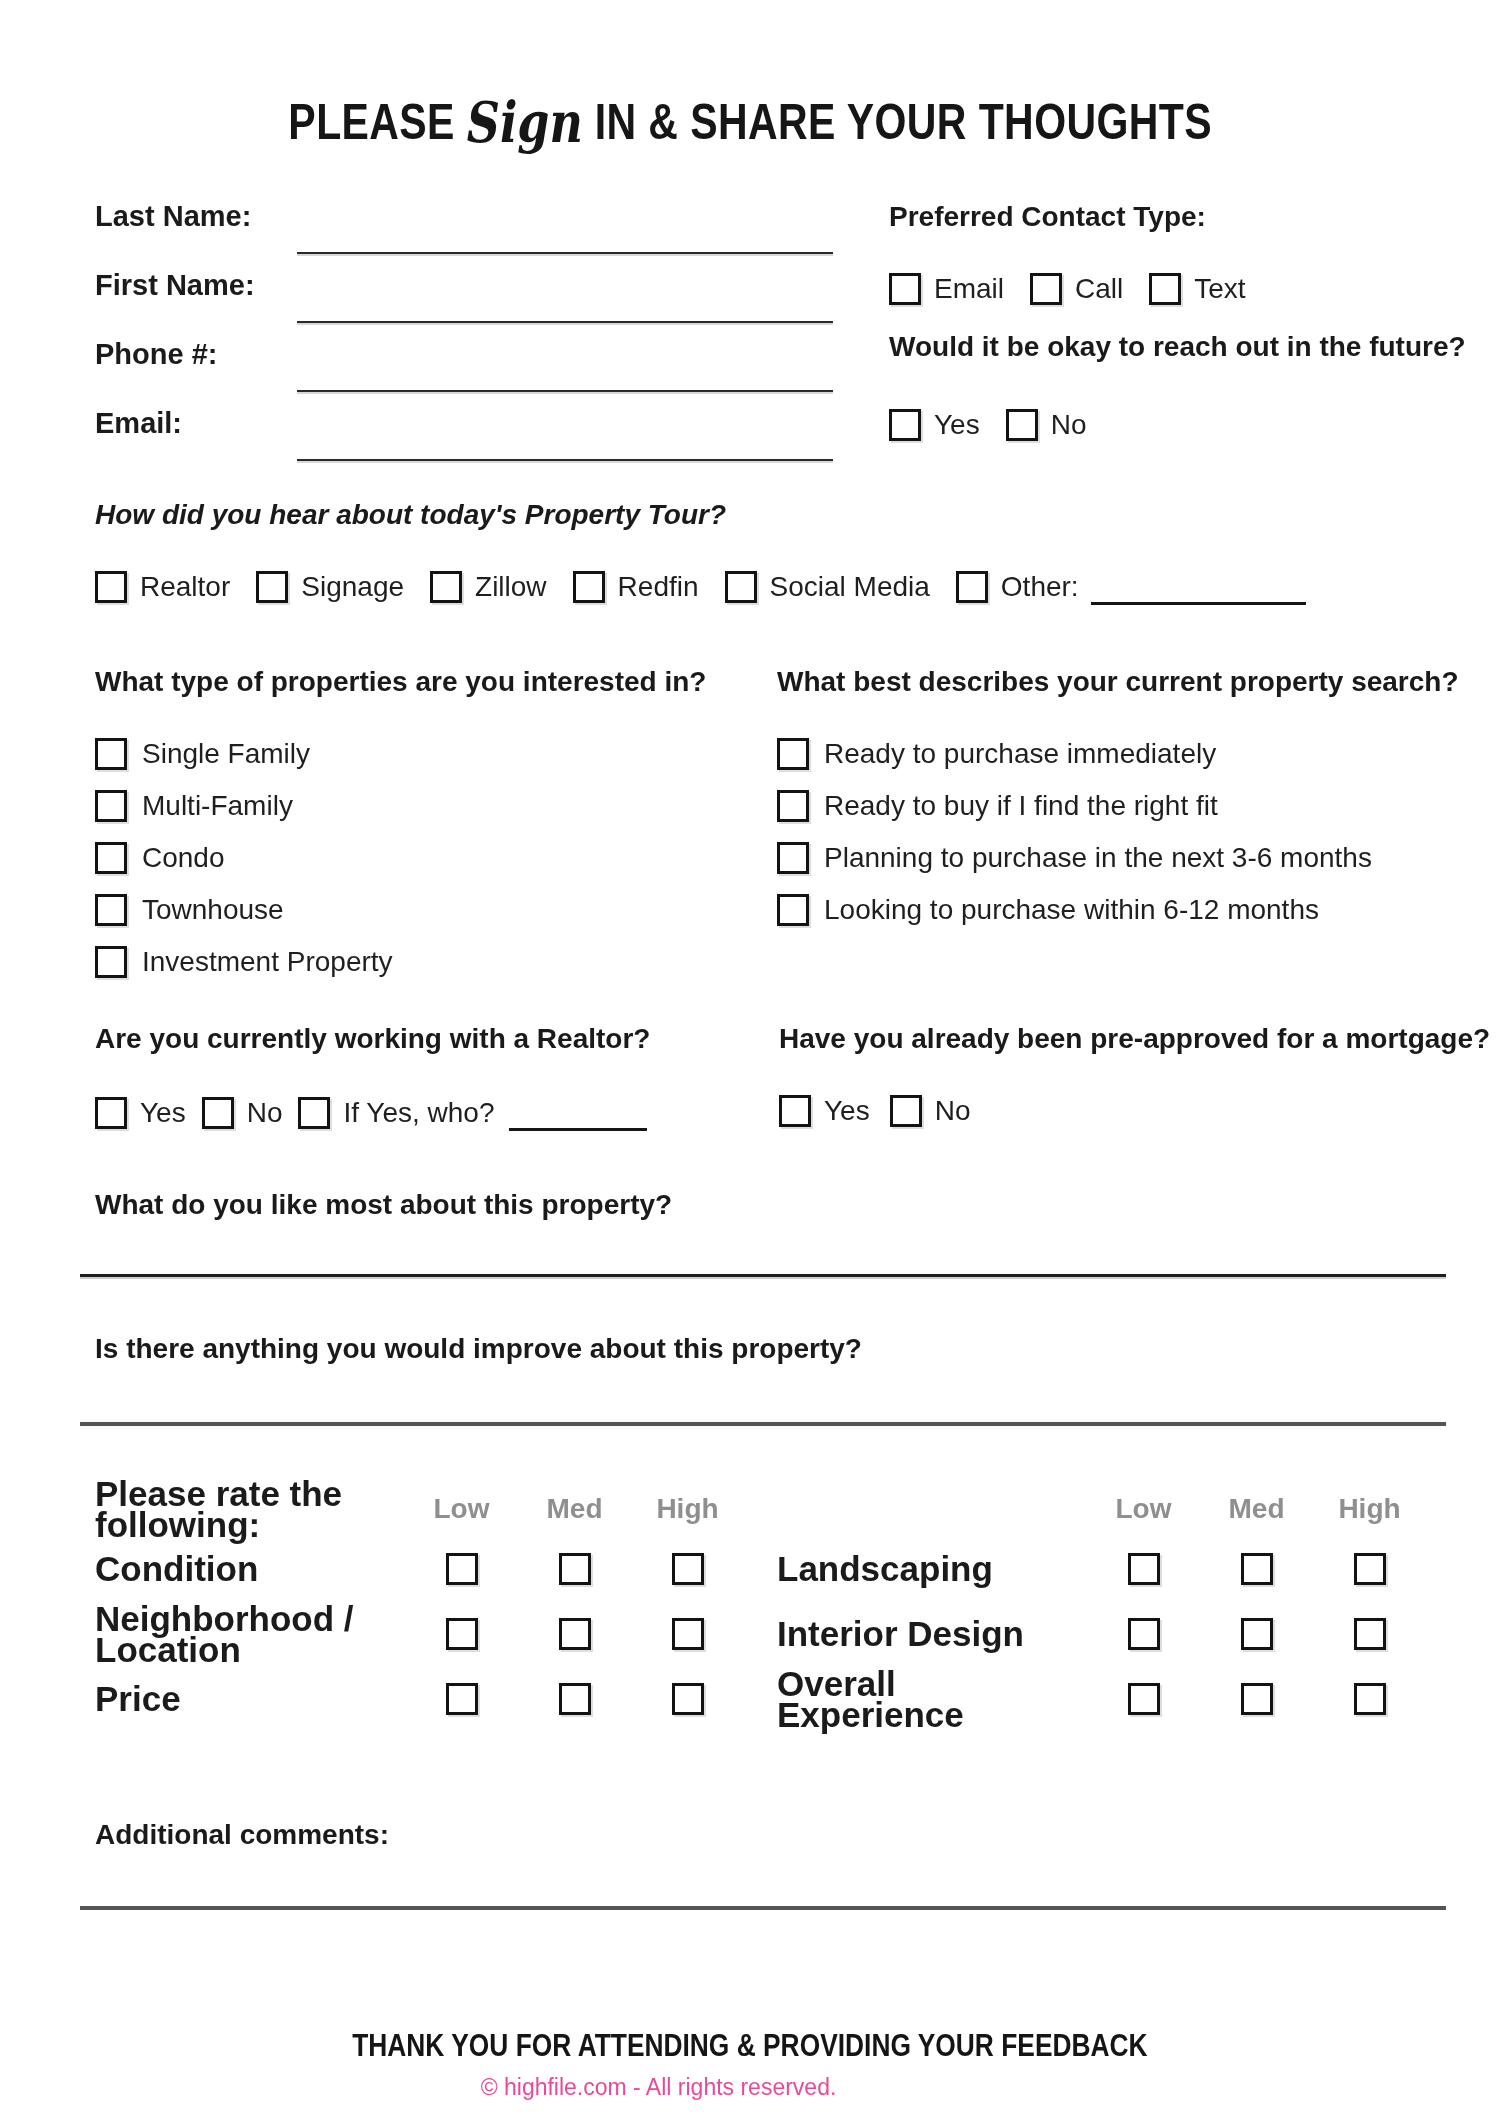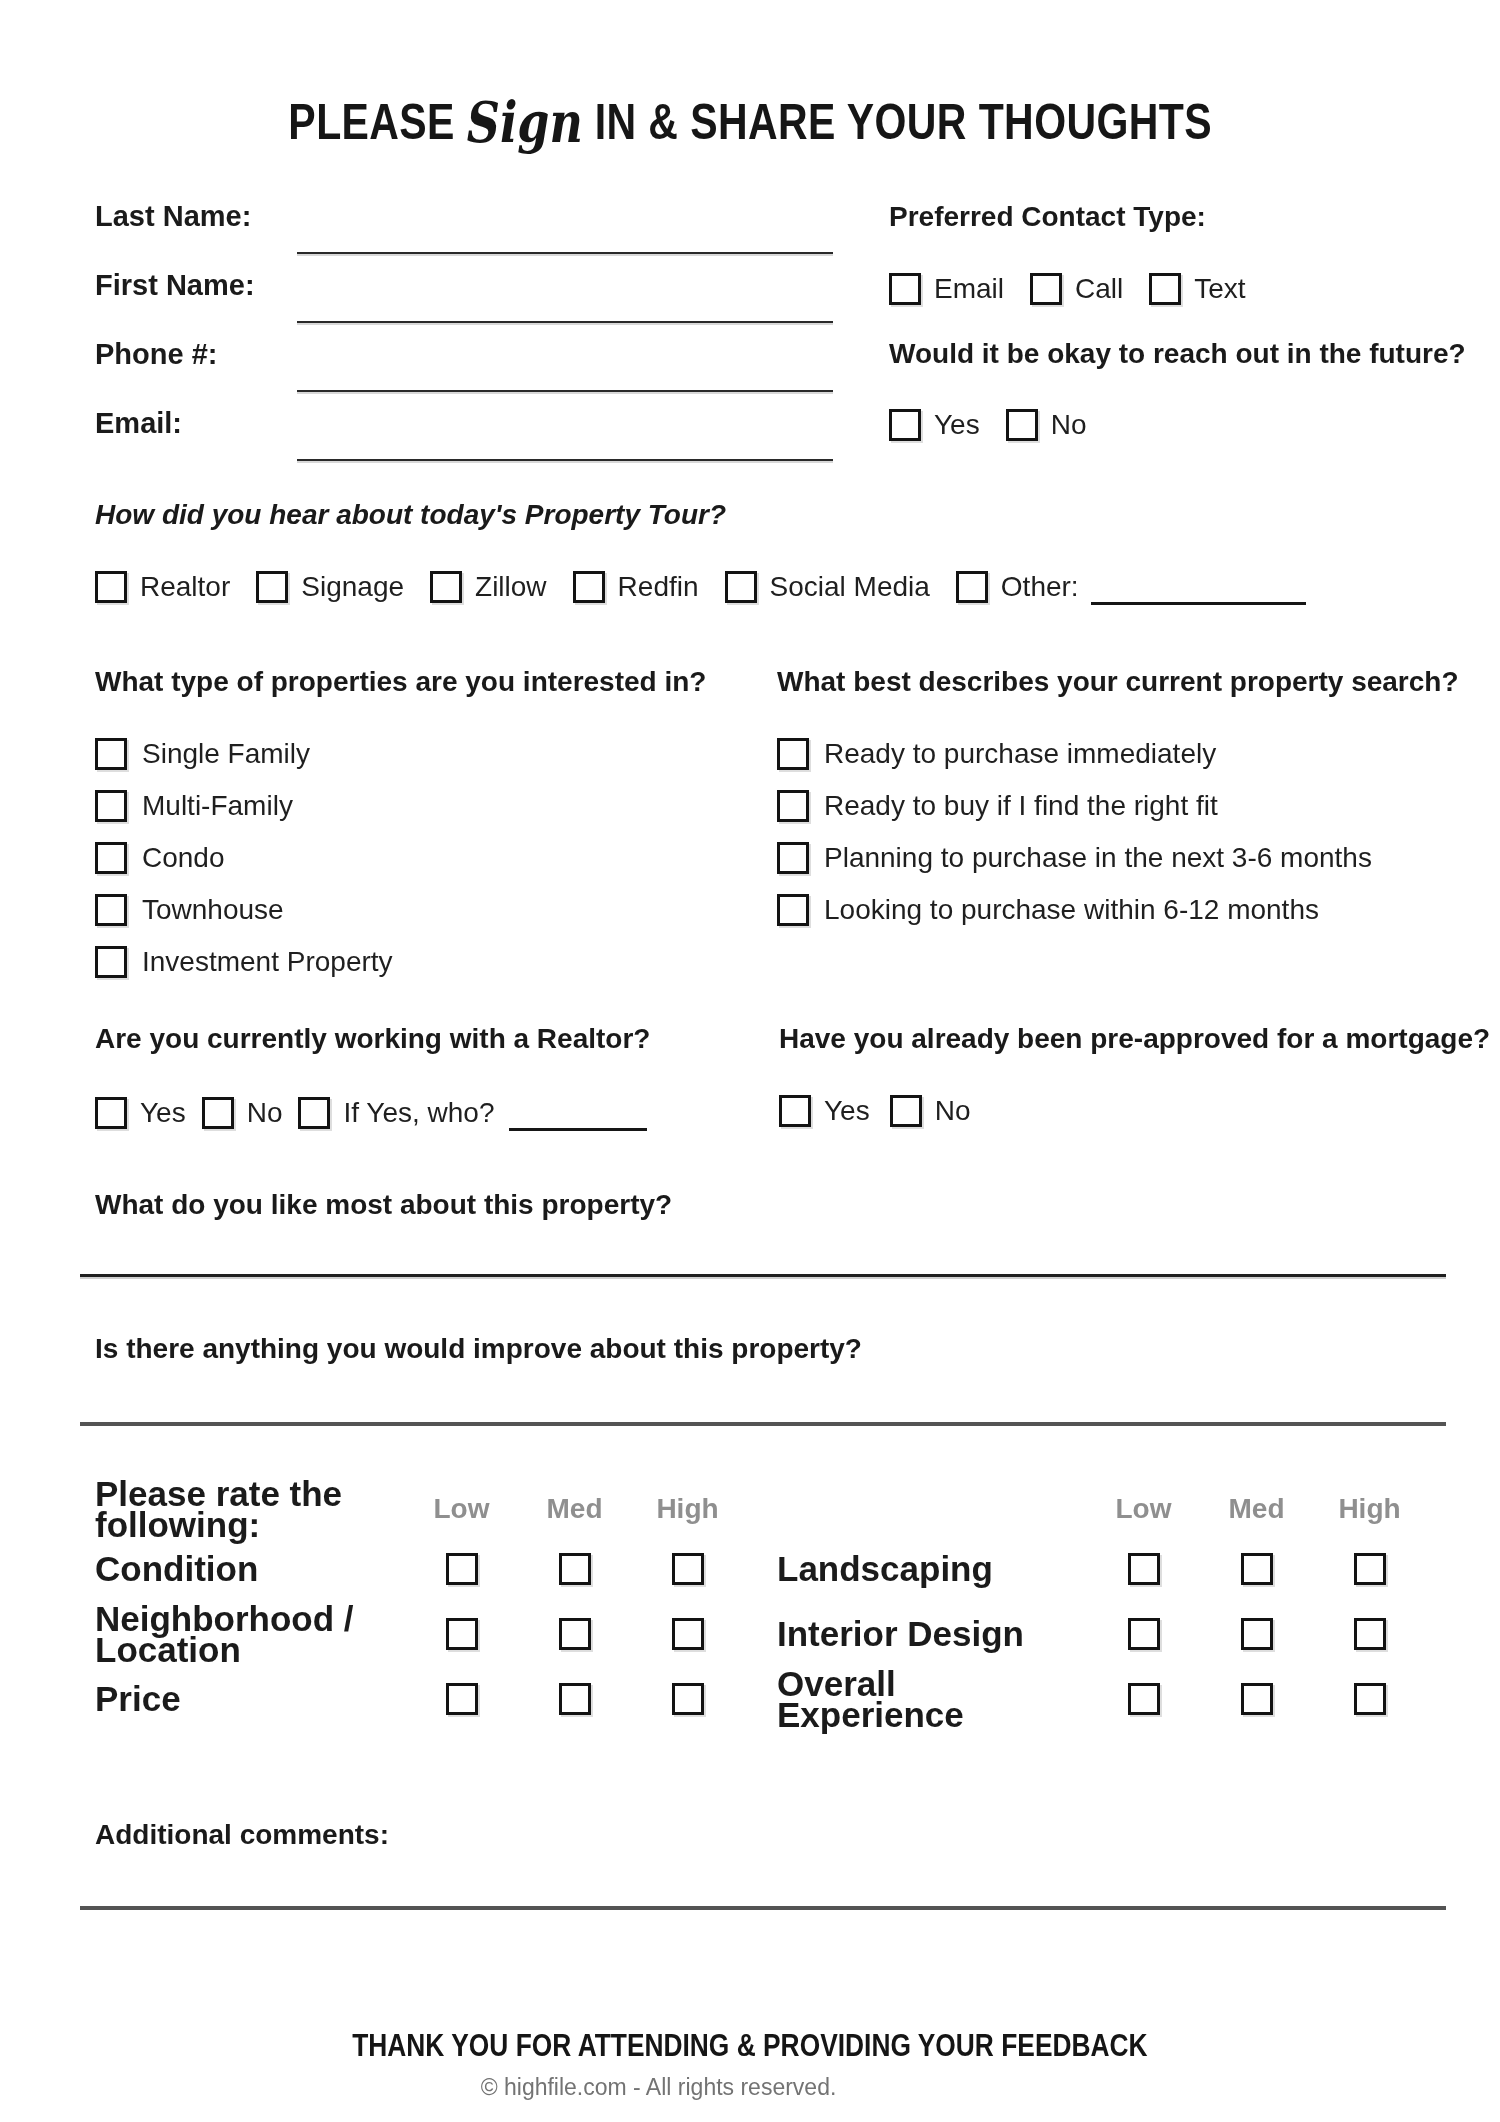"Would it be okay to" .cpref .h2 { top: 137px -> 130px }
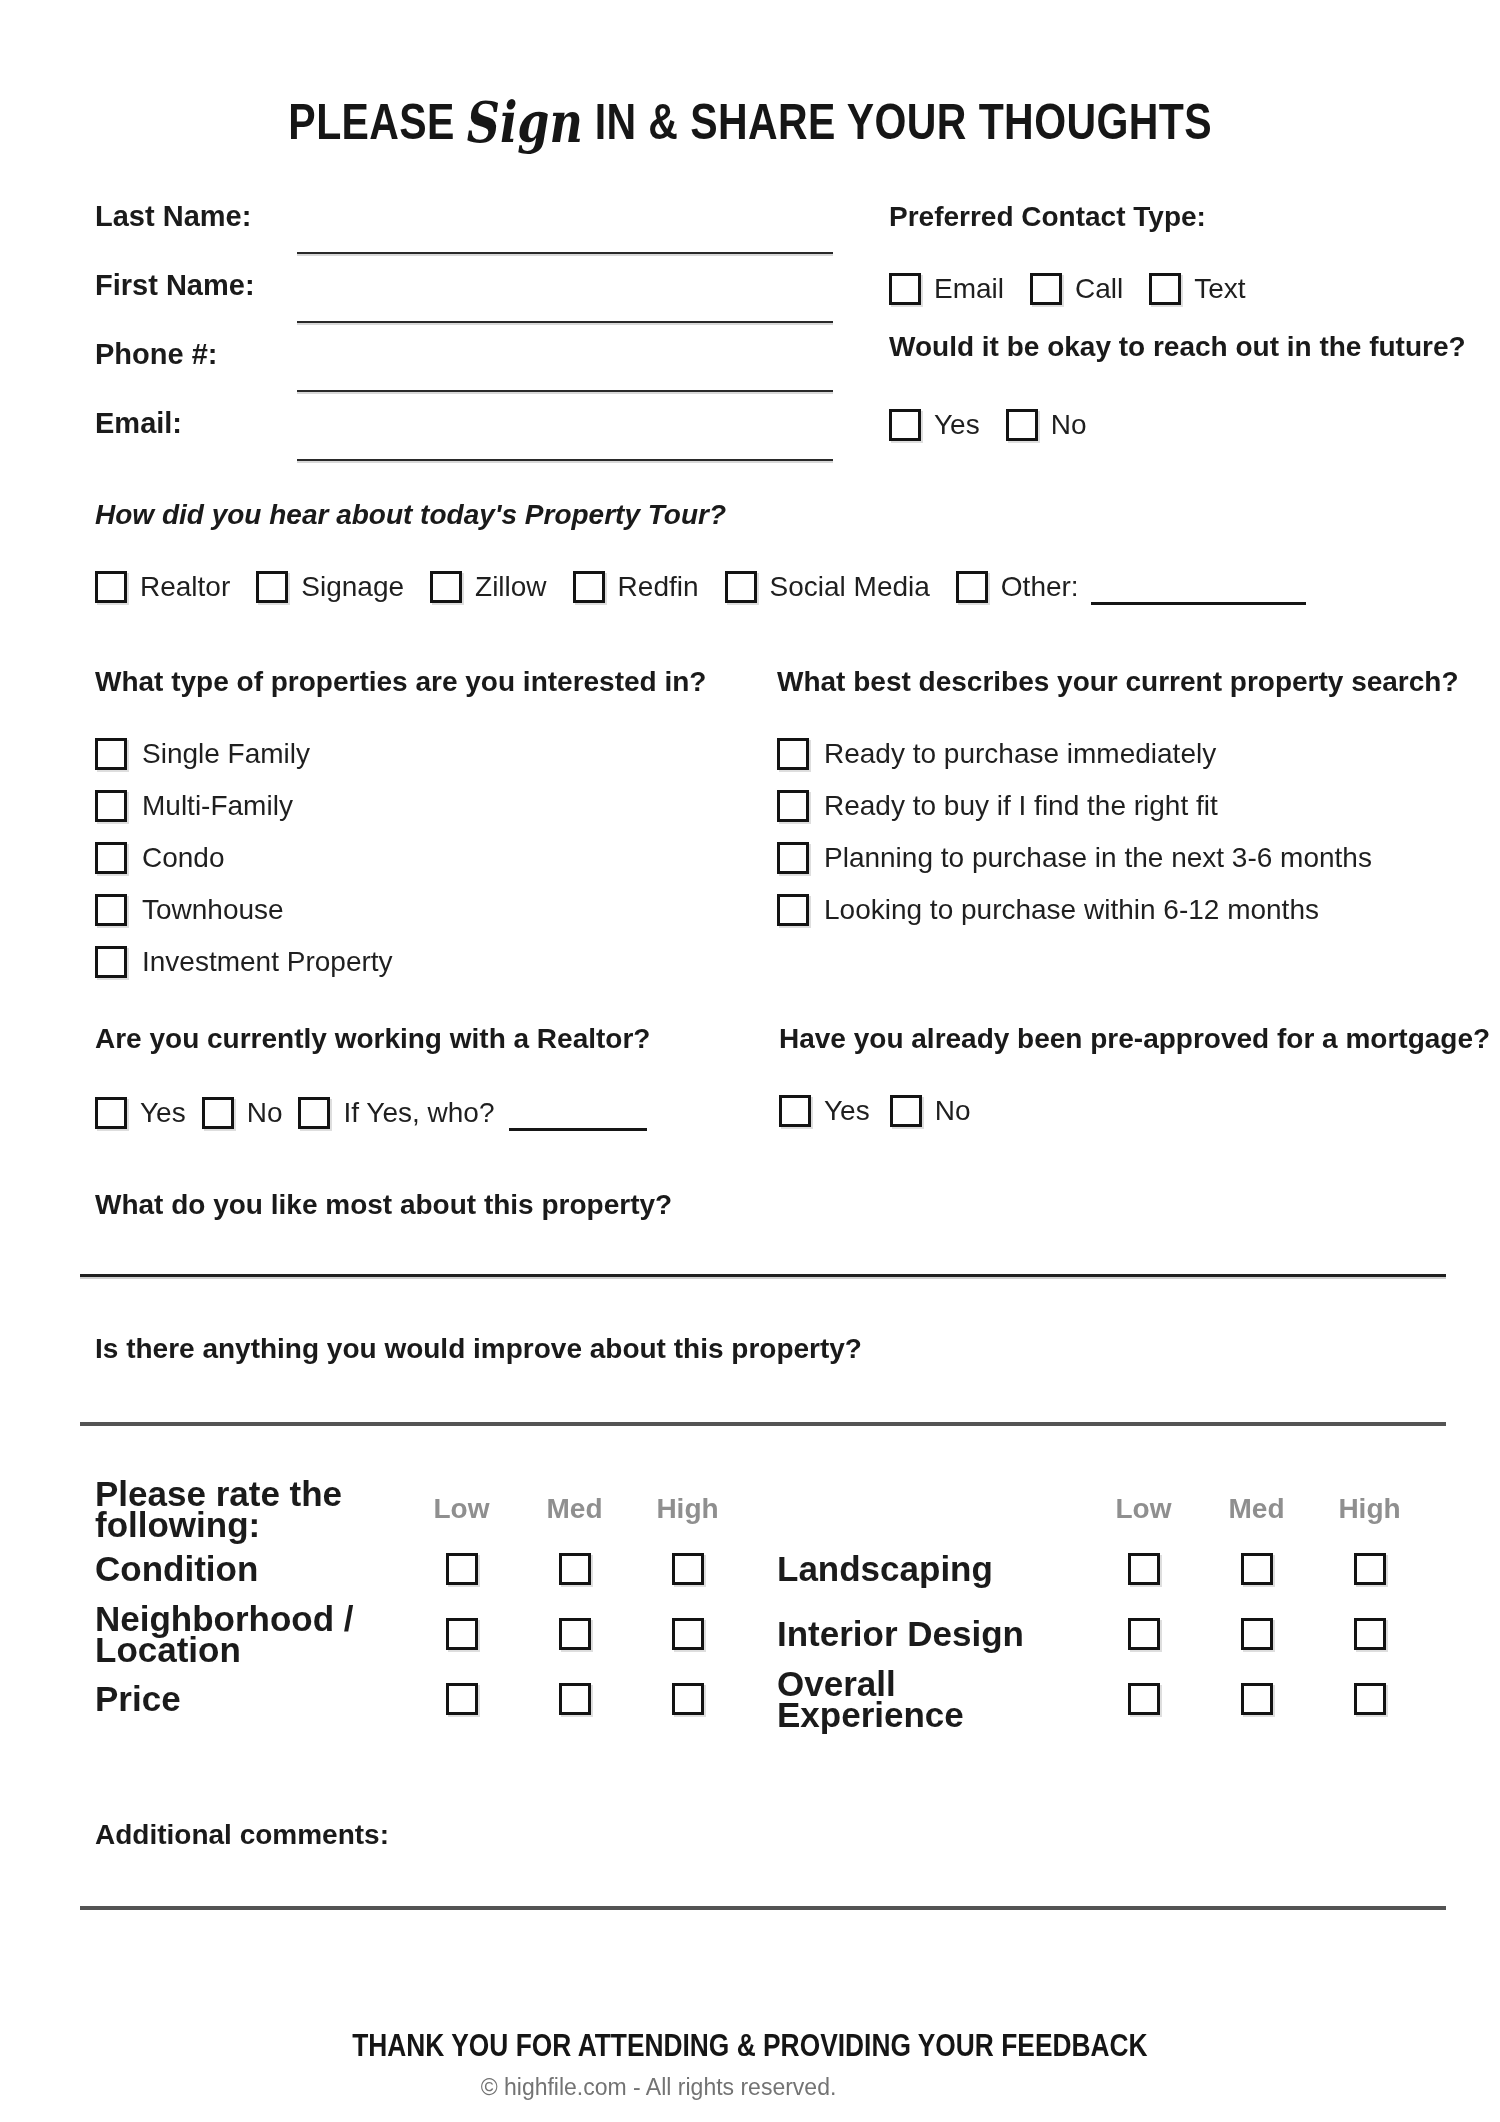"© highfile.com - All rights" .footer { color: #737373 -> #ec4899 }
